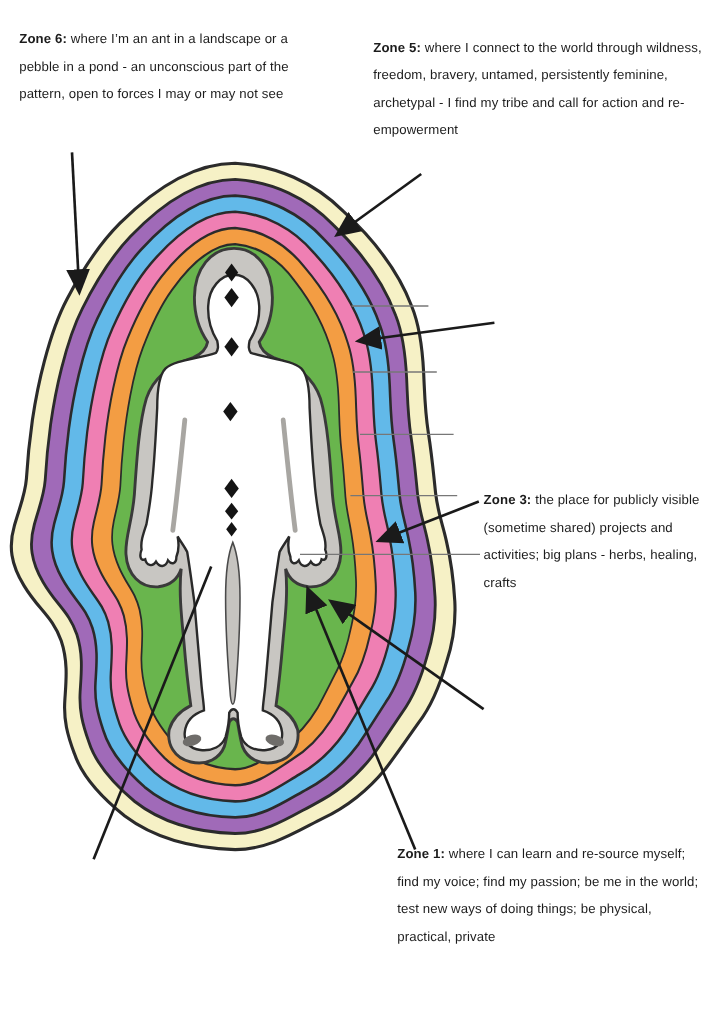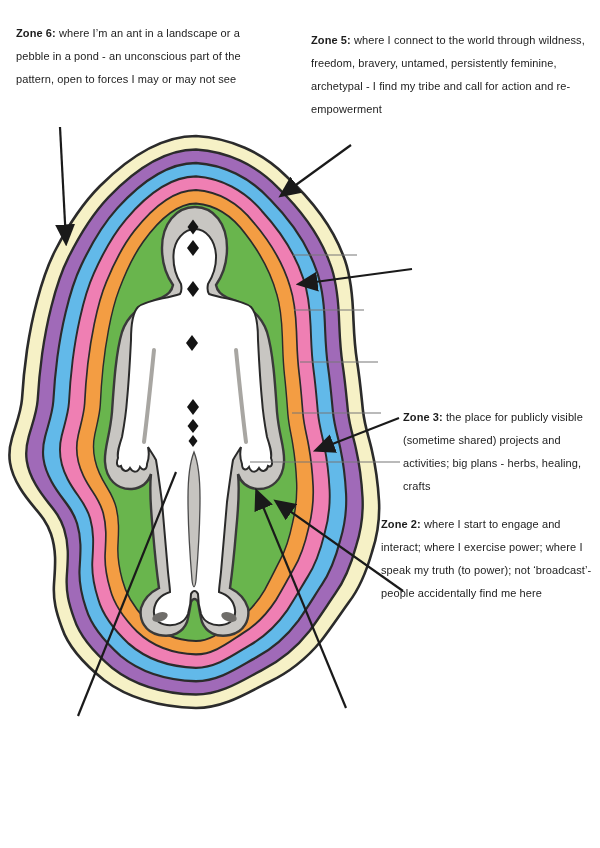"Zone 2: where I start" div.note { html: <div> <span>Zone 2:</span><span> where I start to engage and interact; where I exercise power; where I speak my truth (to power); not ‘broadcast’- people accidentally find me here</span> </div> -> none }
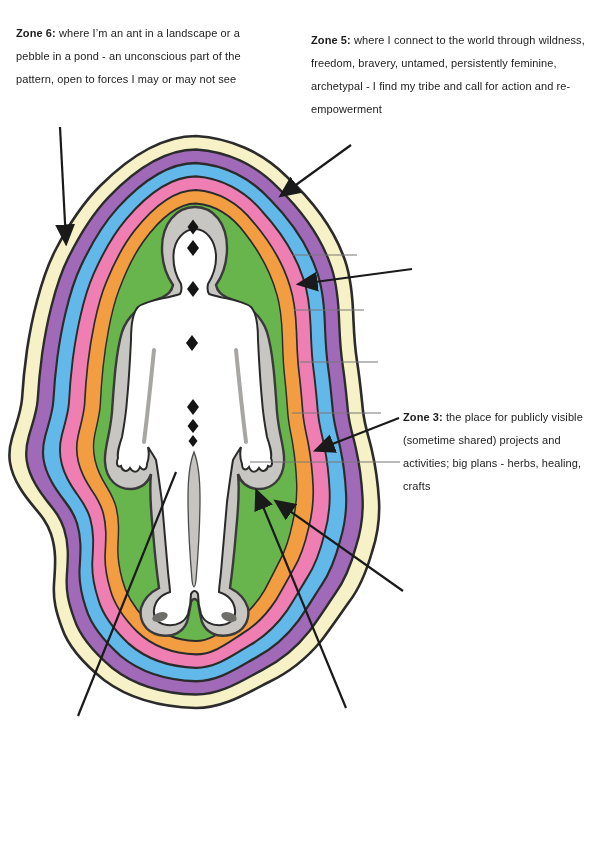"Zone 1: where I can" div.note { html: none -> <div> <span>Zone 1:</span><span> where I can learn and re-source myself; find my voice; find my passion; be me in the world; test new ways of doing things; be physical, practical, private</span> </div> }
